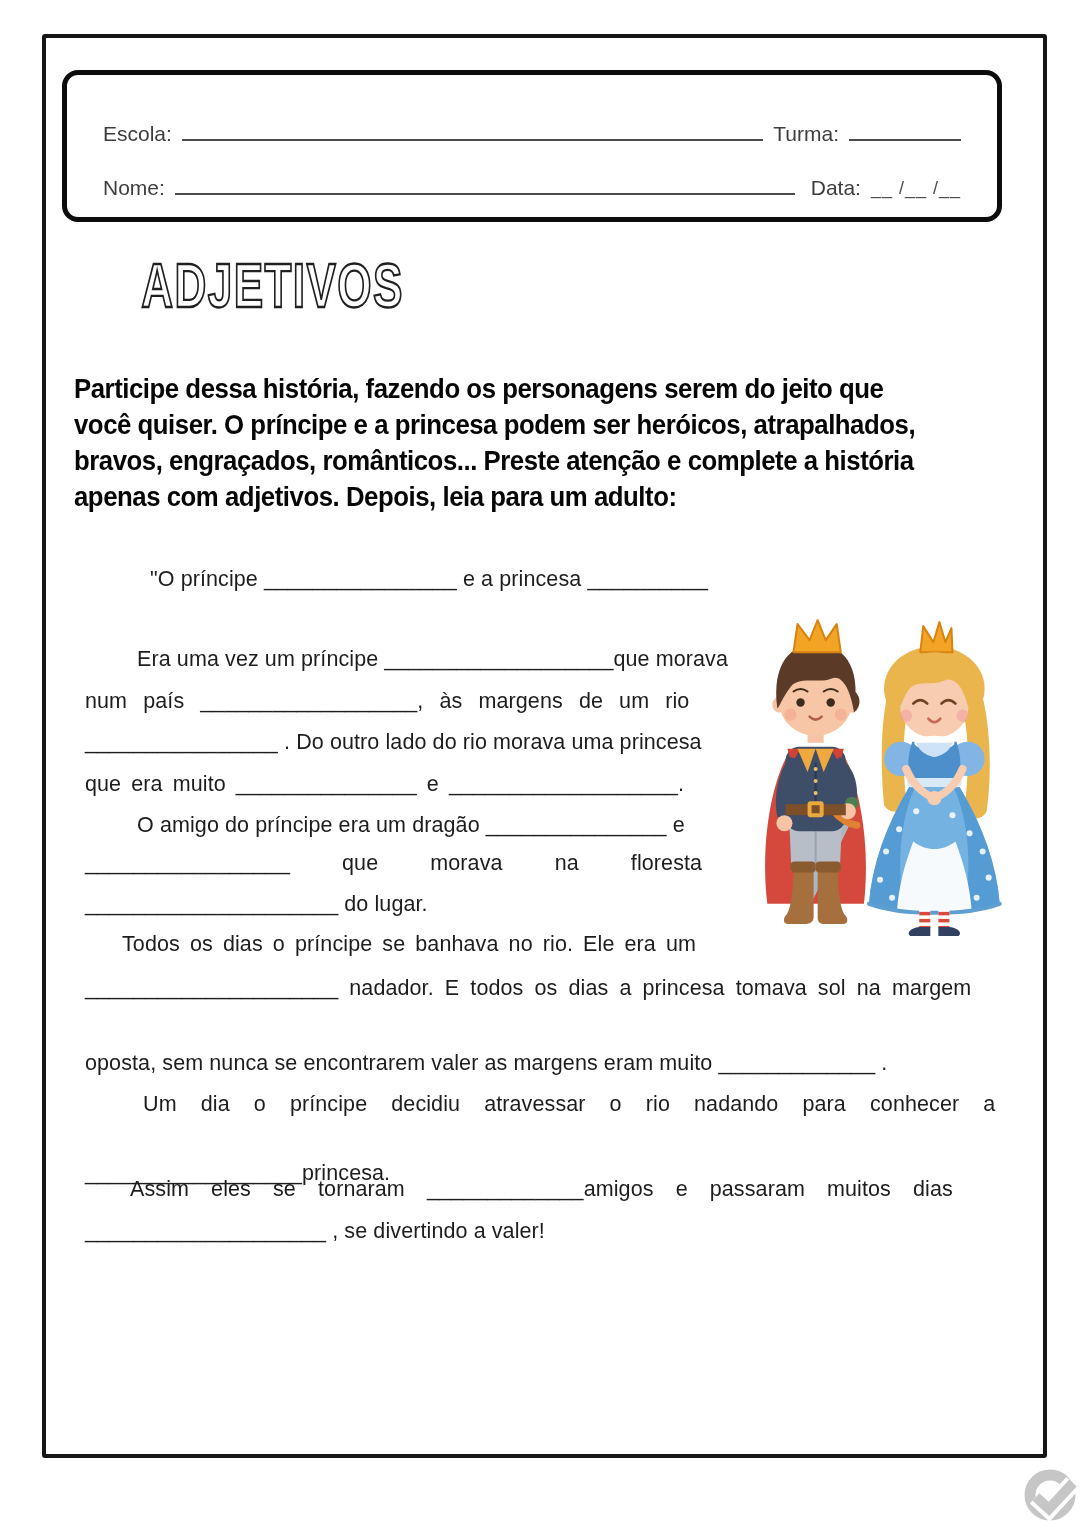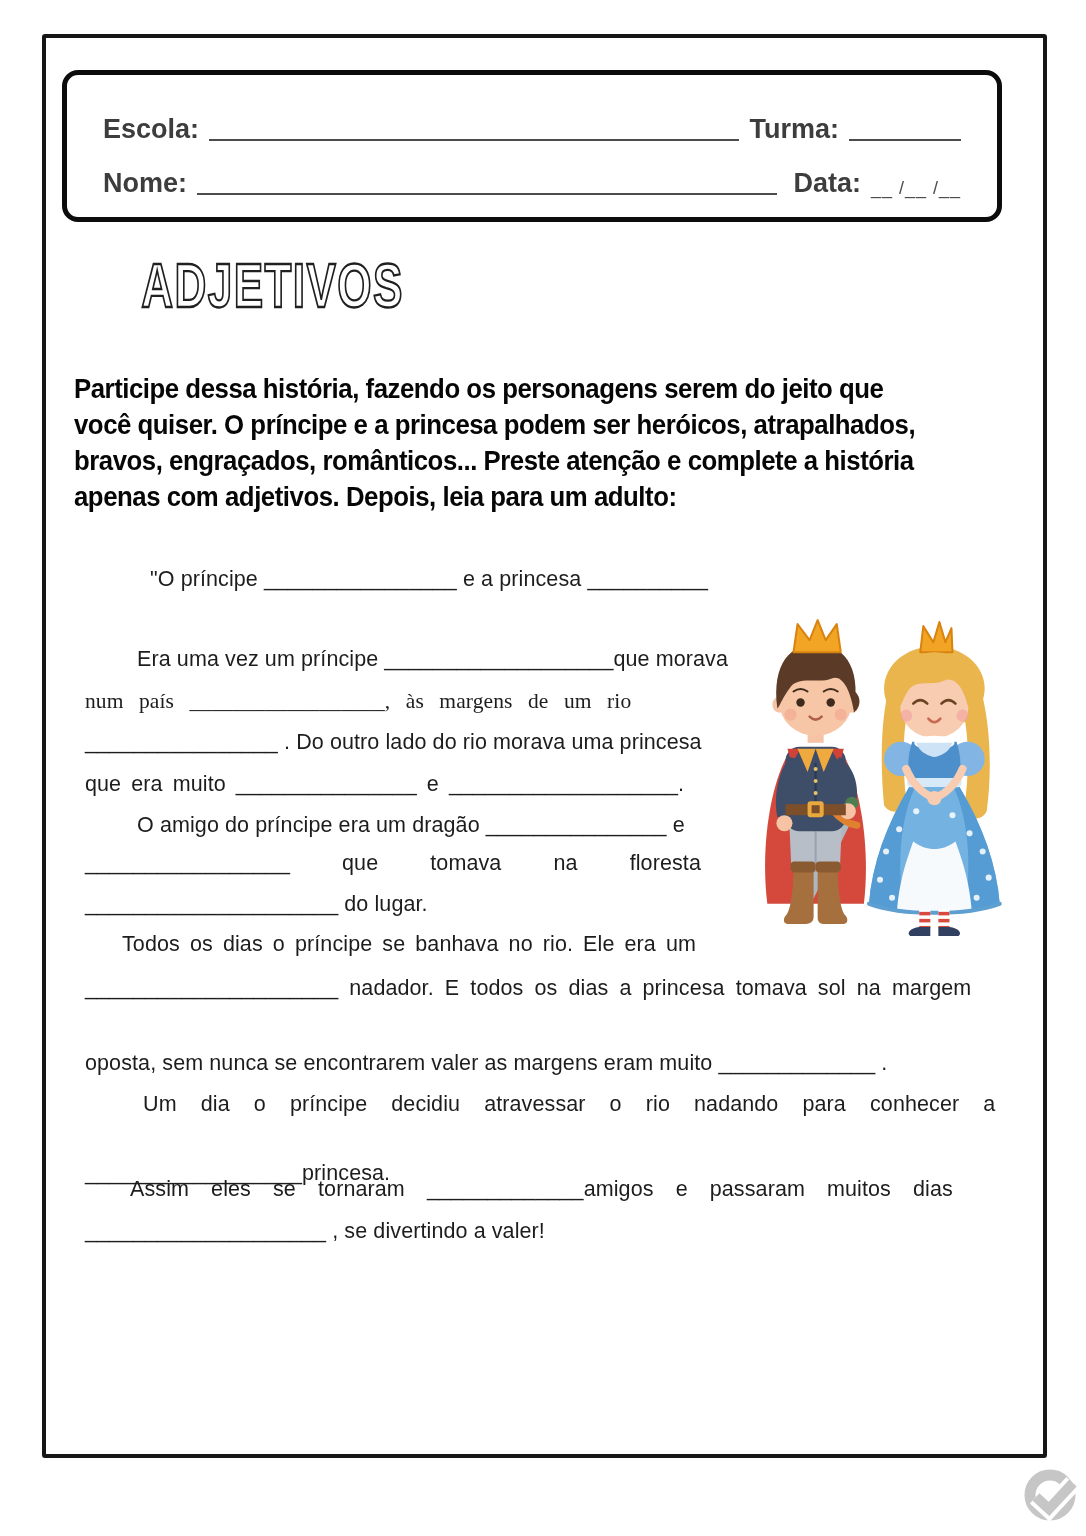"Escola:" .header-label { font-size: 27px -> 21px; font-weight: 700 -> 400 }
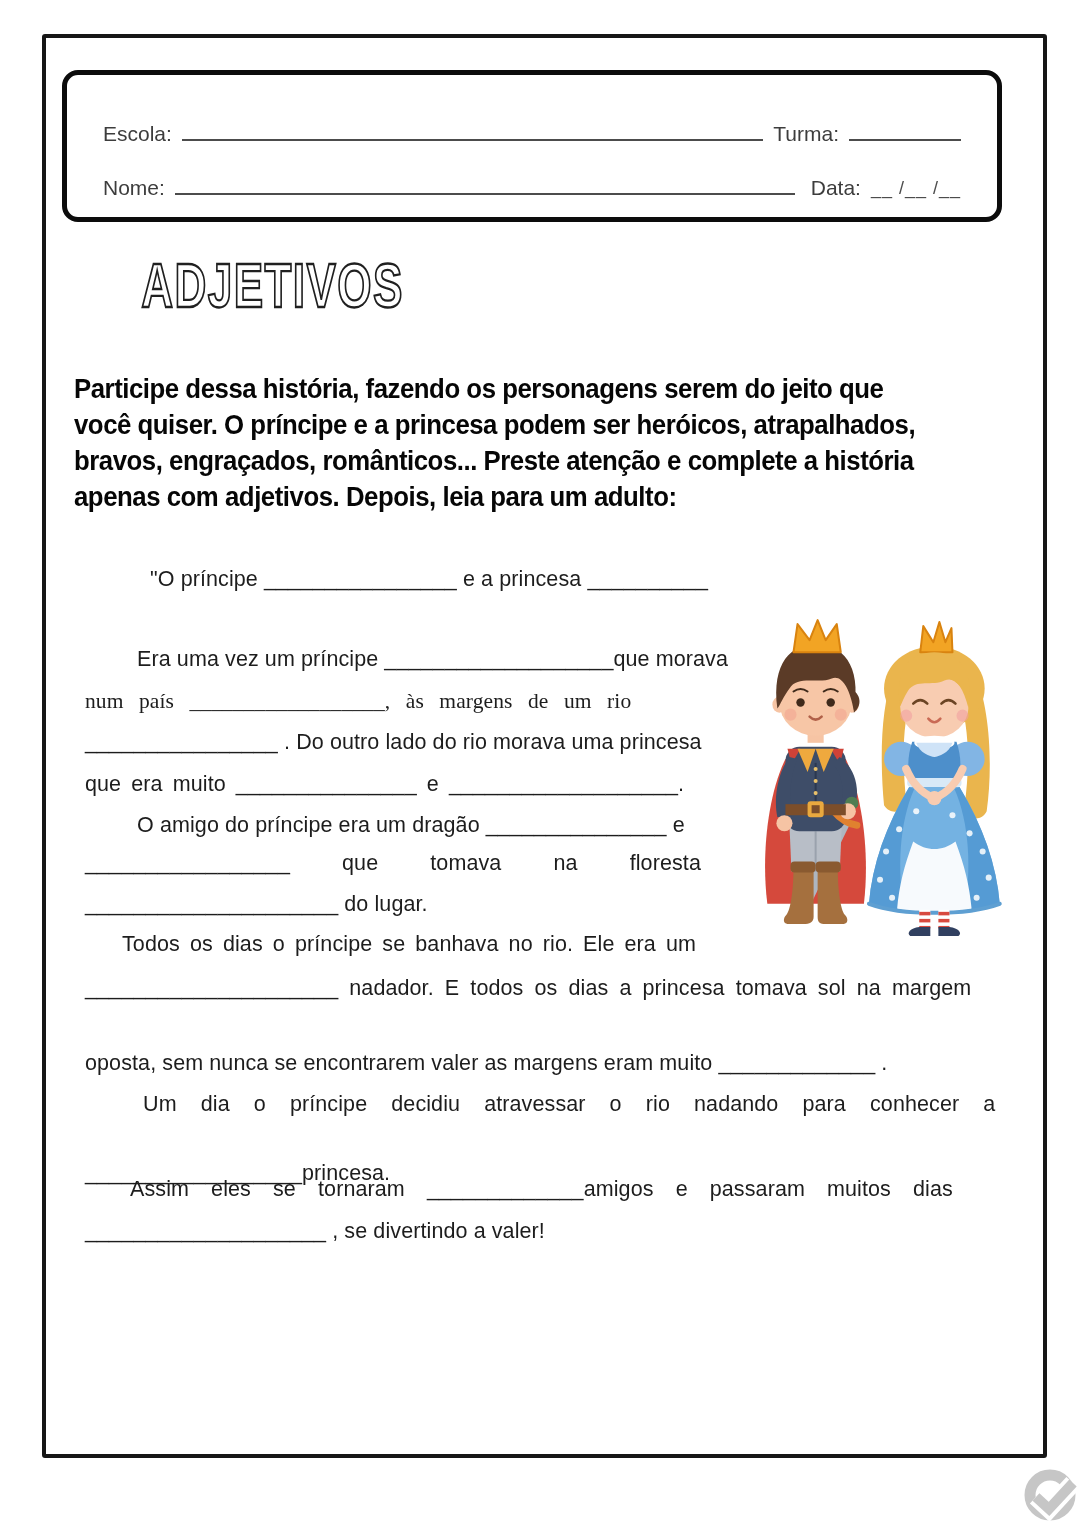"num país __________________, às margens" .l2 { font-family: Liberation Serif, serif -> none }
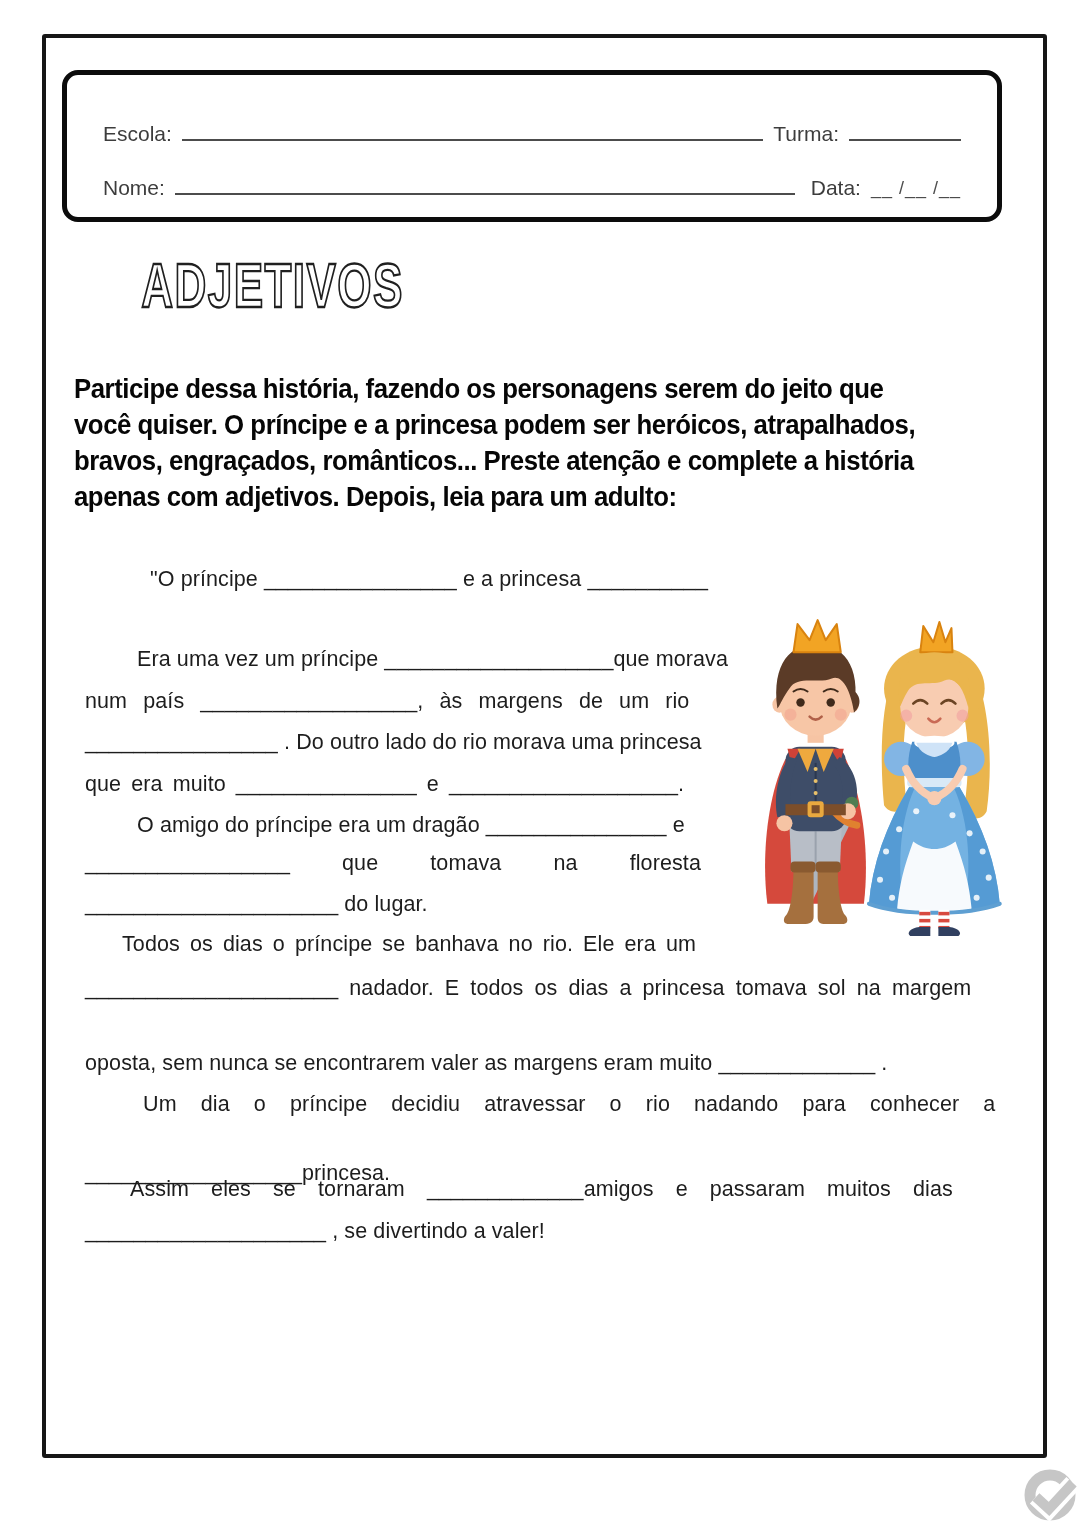"_________________ que tomava na floresta" div.story-line { text: tomava -> morava }
